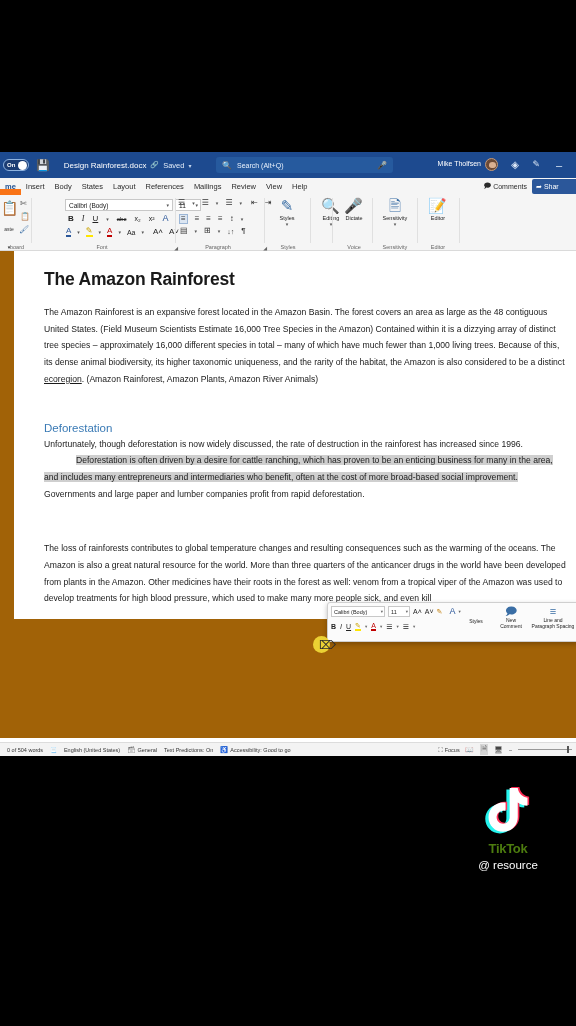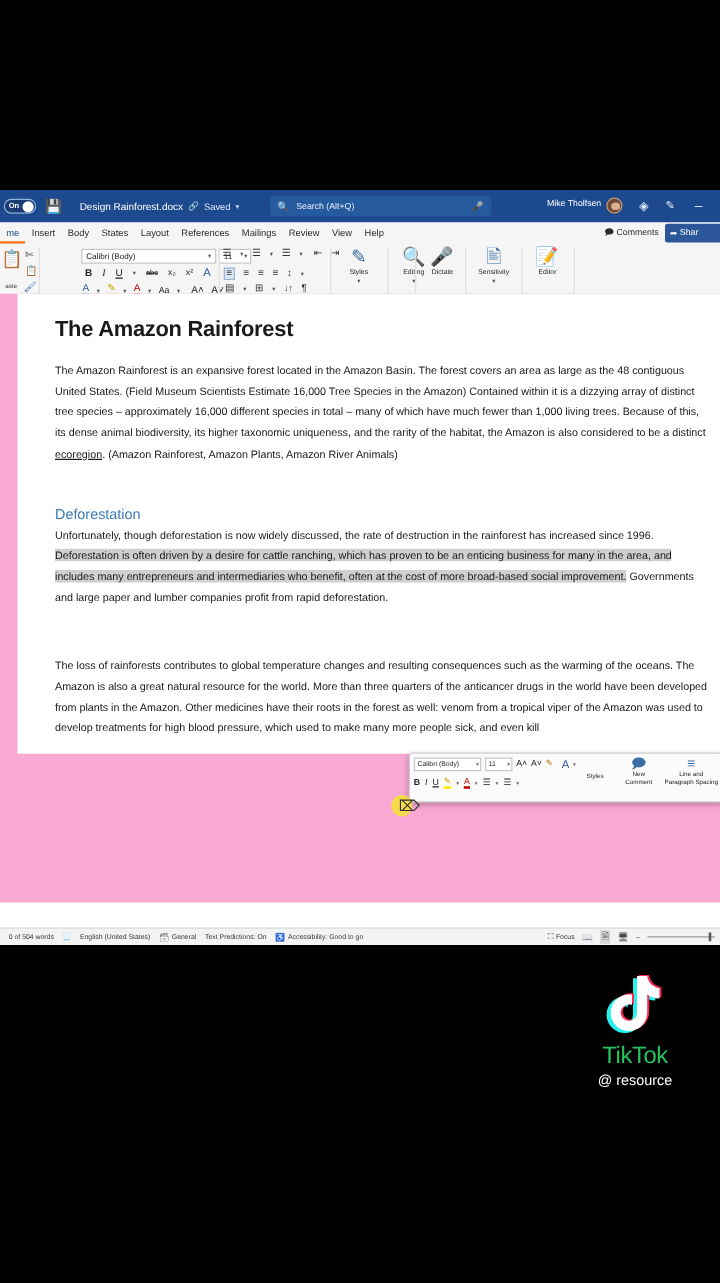"me" .tab.active { border-bottom: 2px solid #f97316 -> 6px solid #f97316; font-weight: 400 -> 700 }
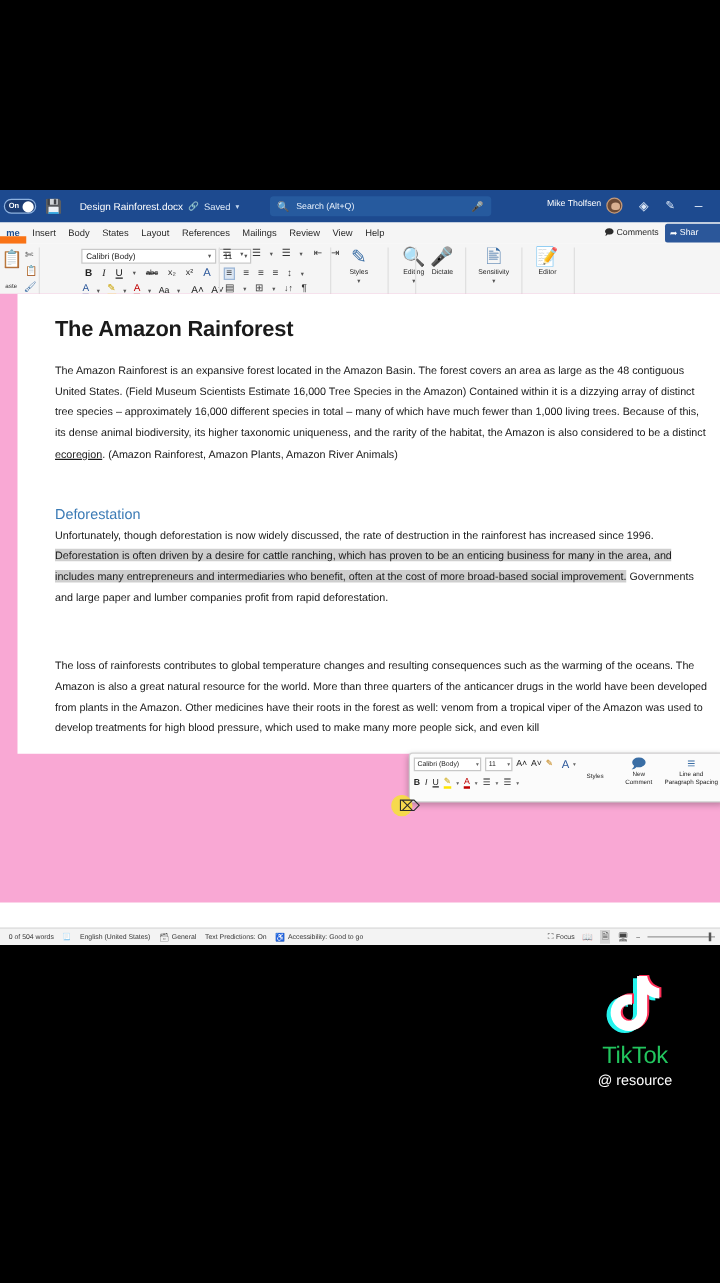"The Amazon Rainforest" .doccanvas { background: #f9a8d4 -> #a16207; top: 83px -> 99px }
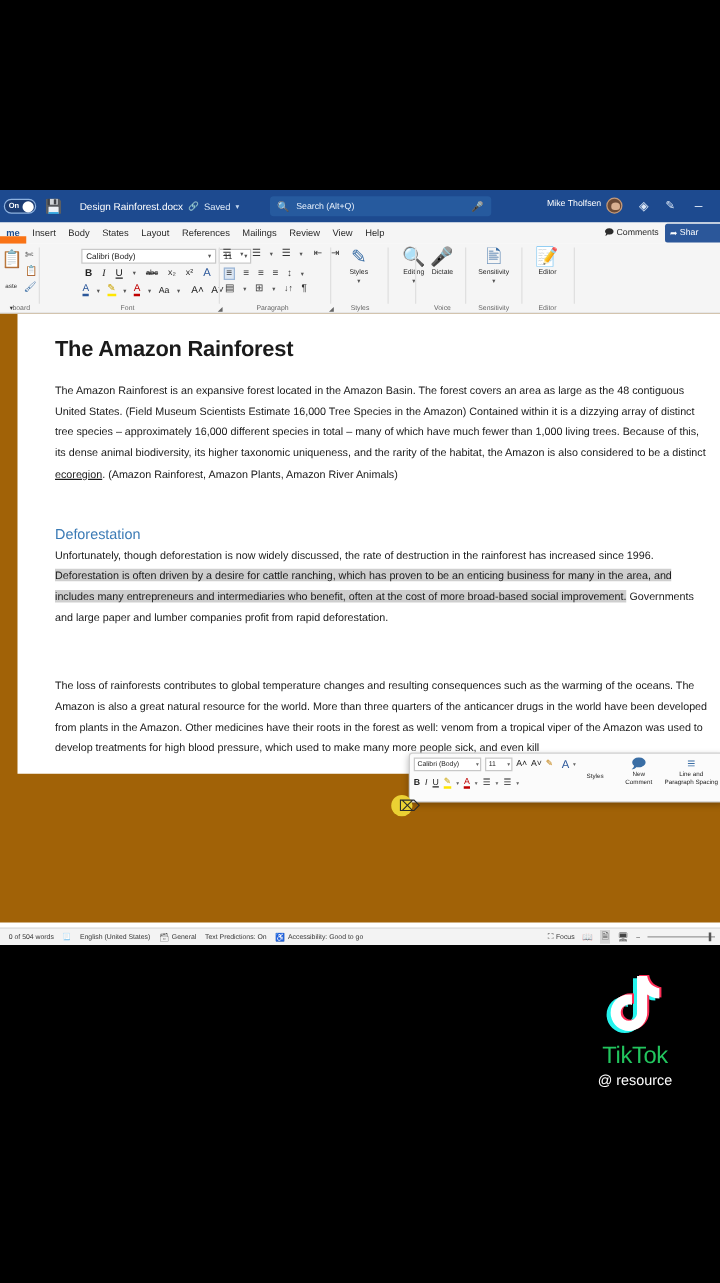"Deforestation is often driven by" .sel-text { margin-left: none -> 32px }
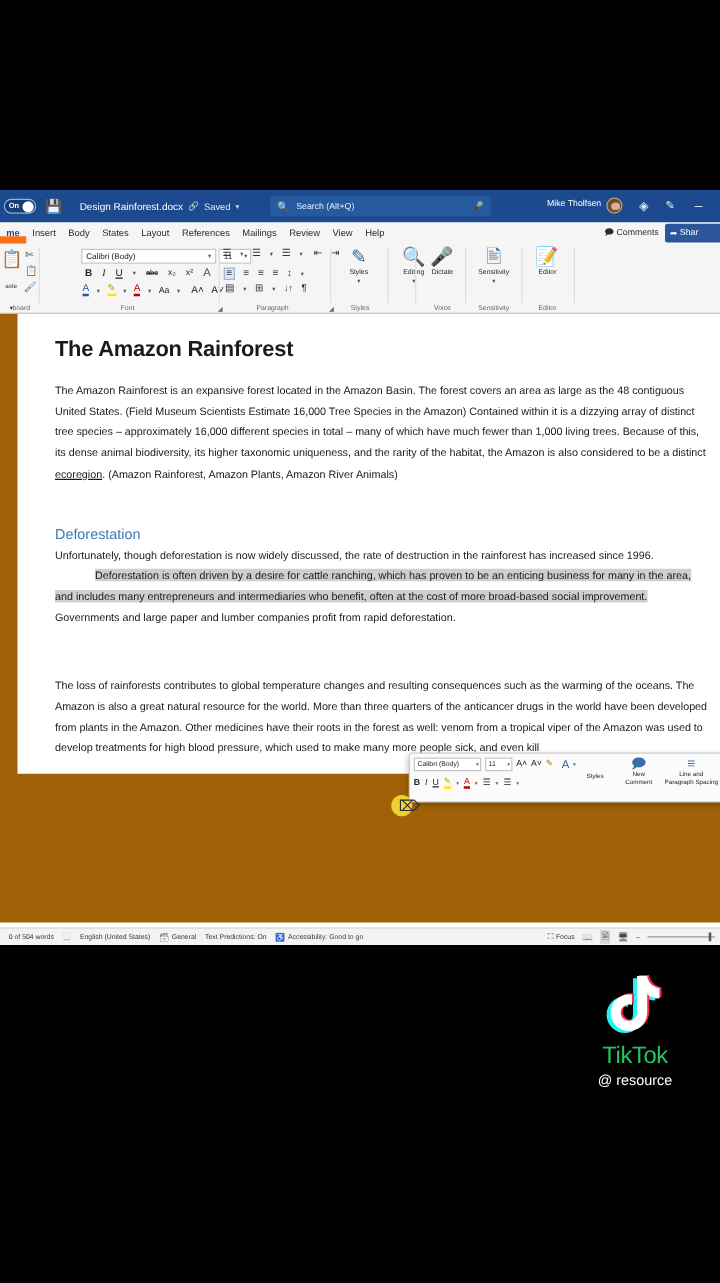"TikTok" .tt-name { color: #22c55e -> #4d7c0f; font-size: 19px -> 13px; font-weight: normal -> bold }
